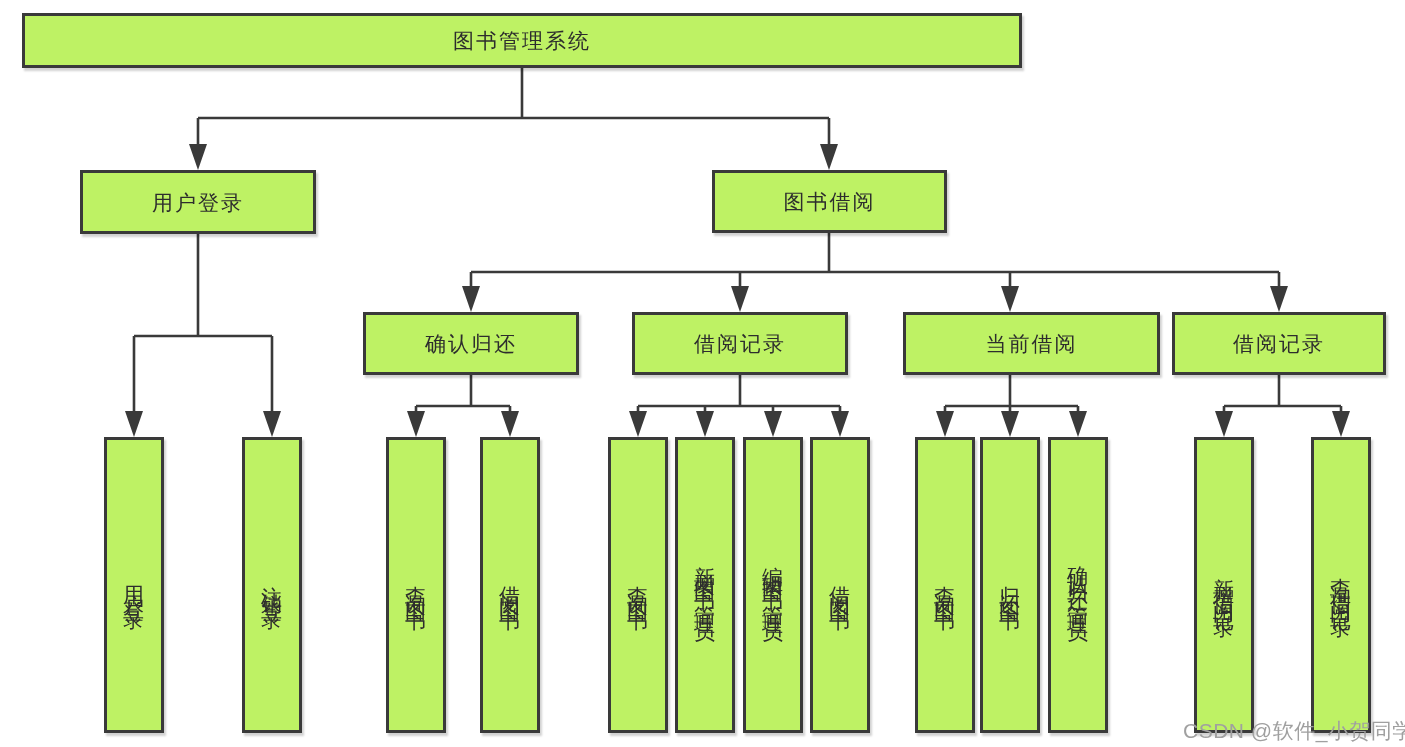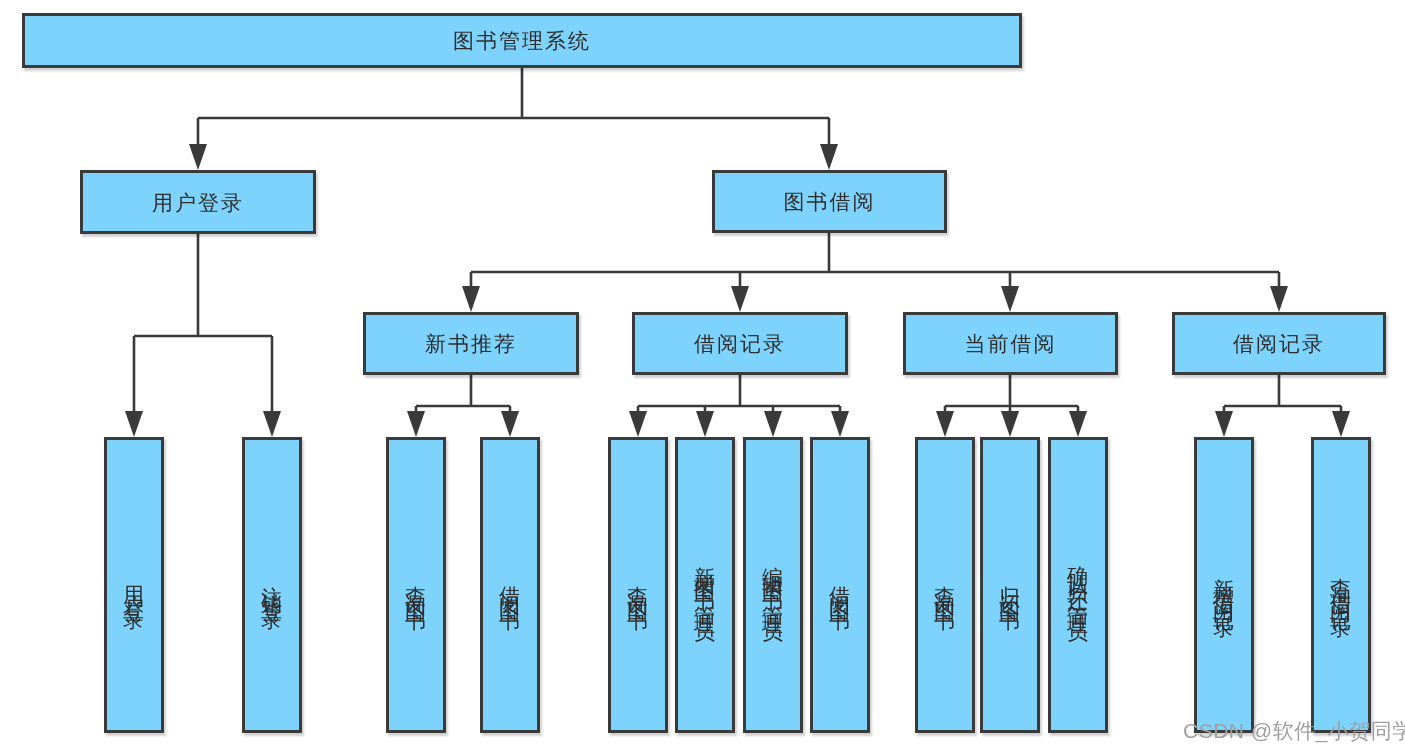"图书管理系统" .box { background: #7dd3fc -> #bef264 }
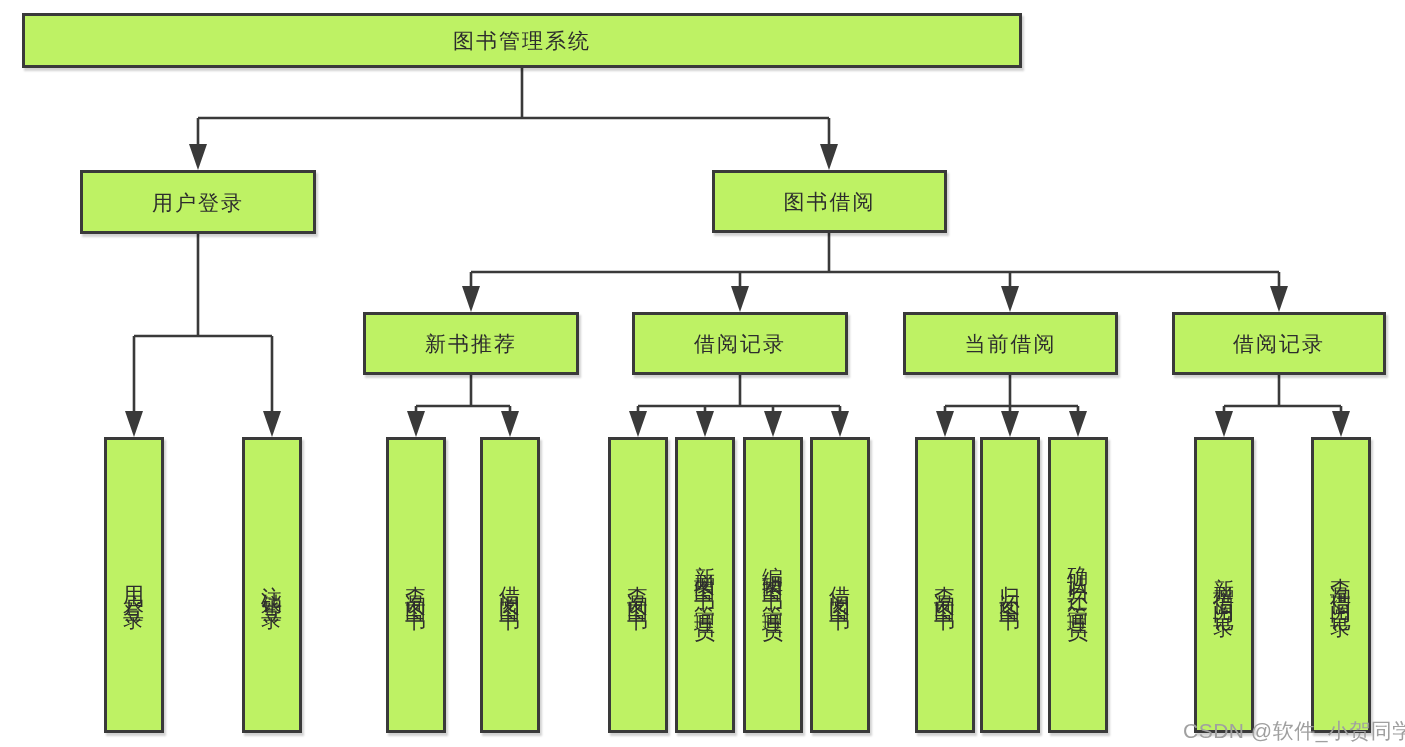"新书推荐" span.lbl { text: 新书推荐 -> 确认归还 }
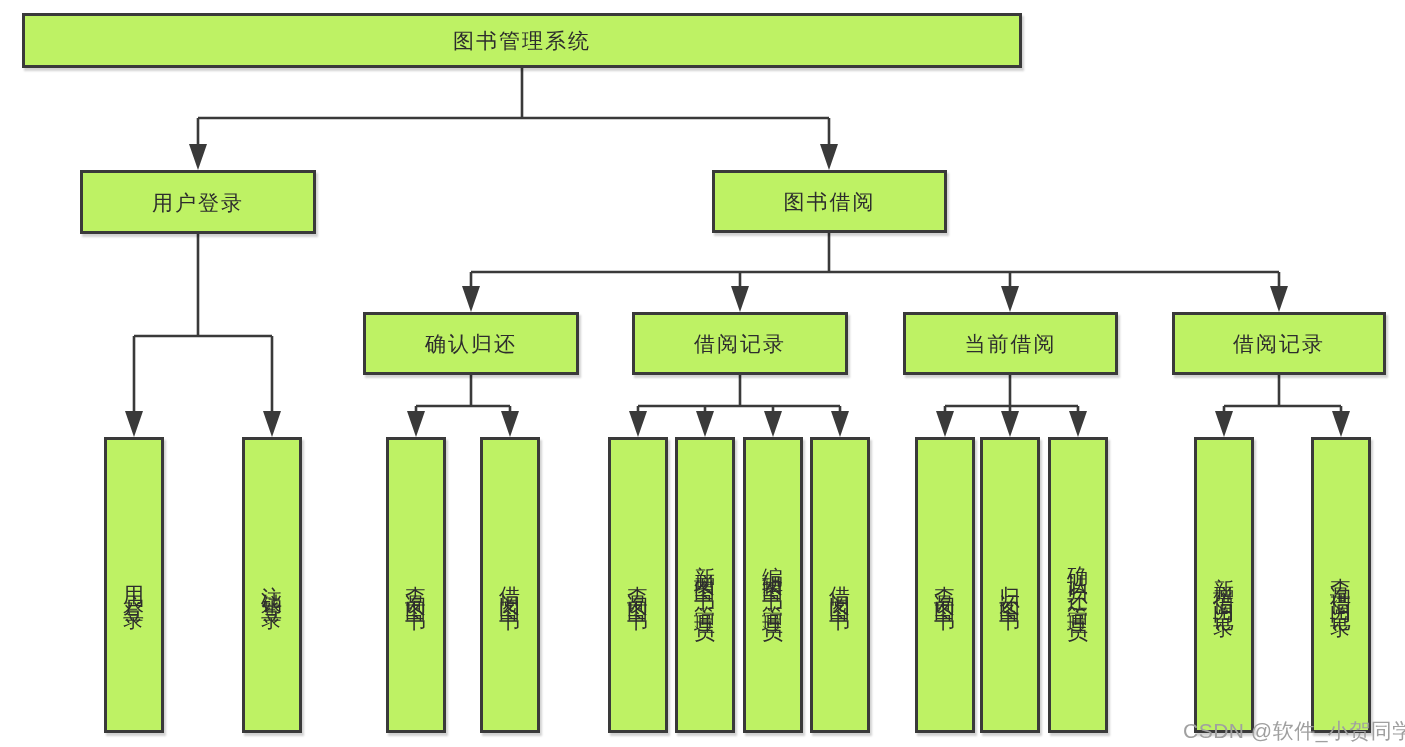"当前借阅" div.box { width: 215px -> 257px }
